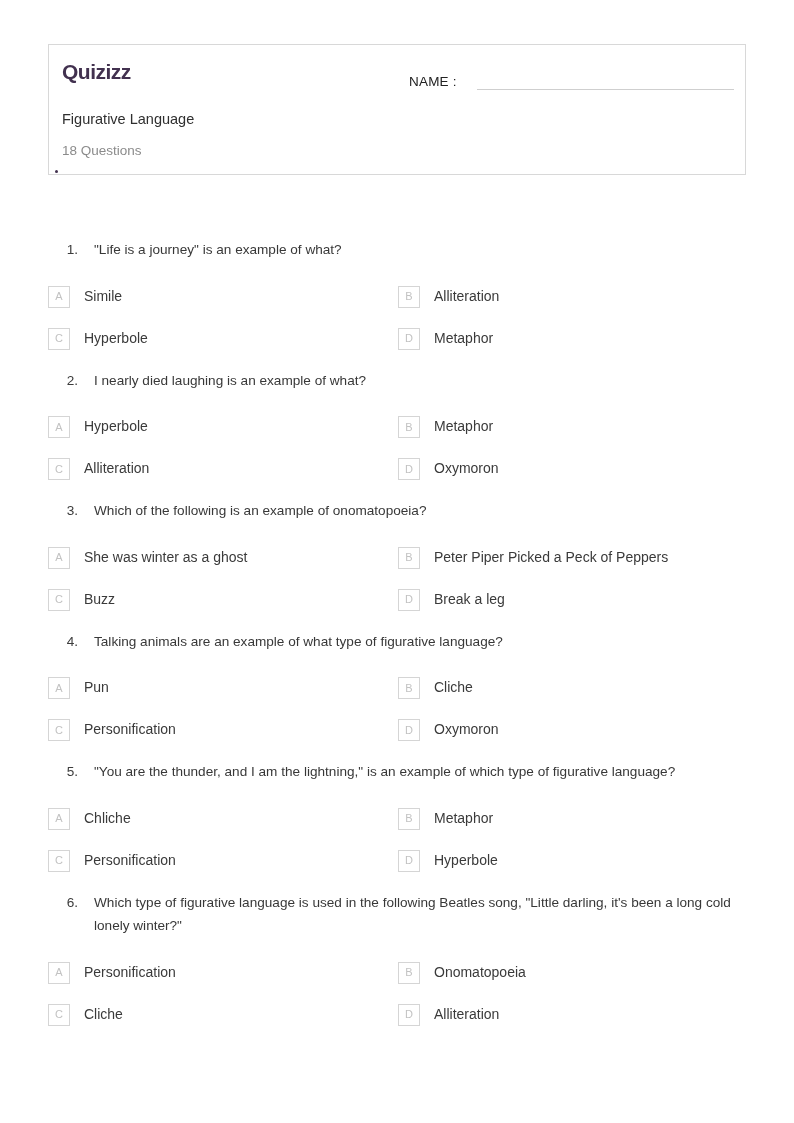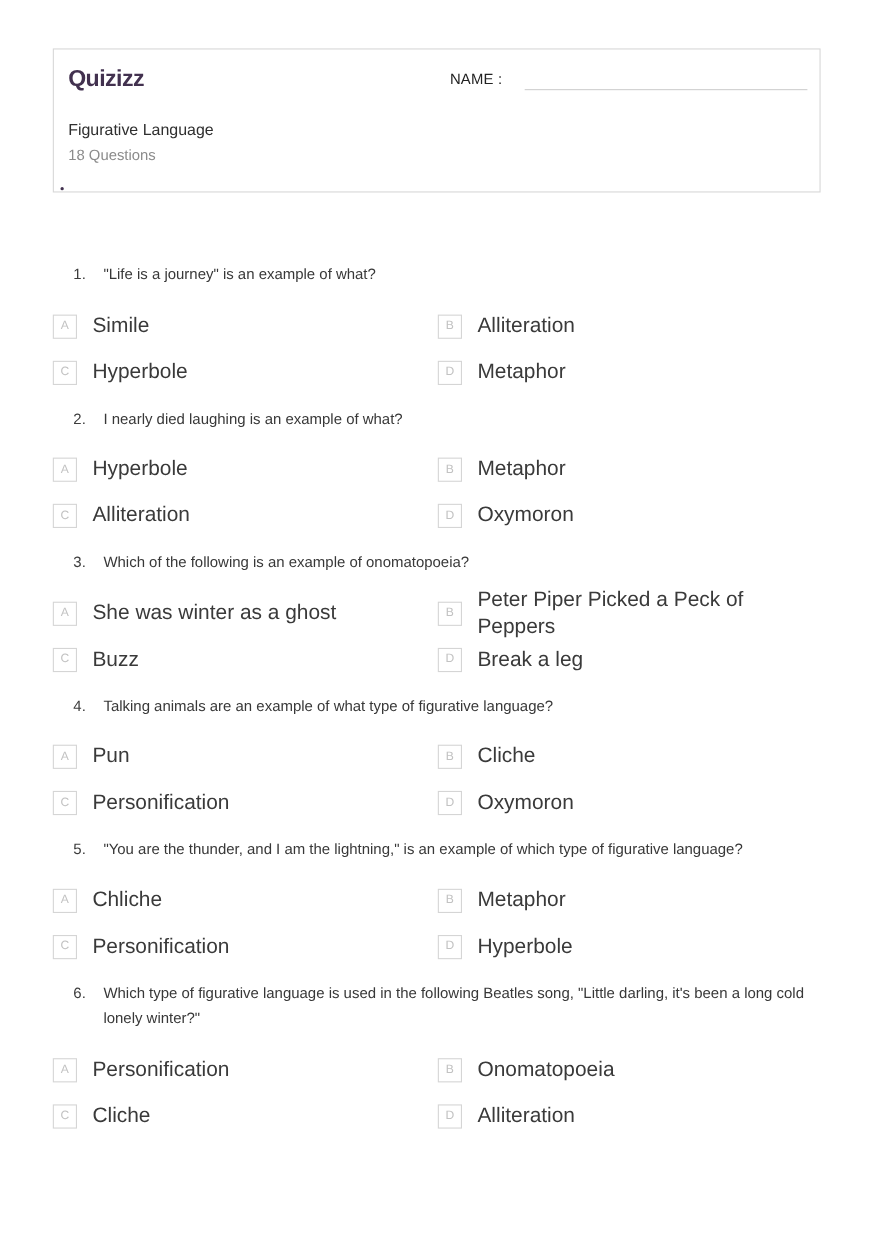"NAME :" .field-row { align-items: flex-start -> center }
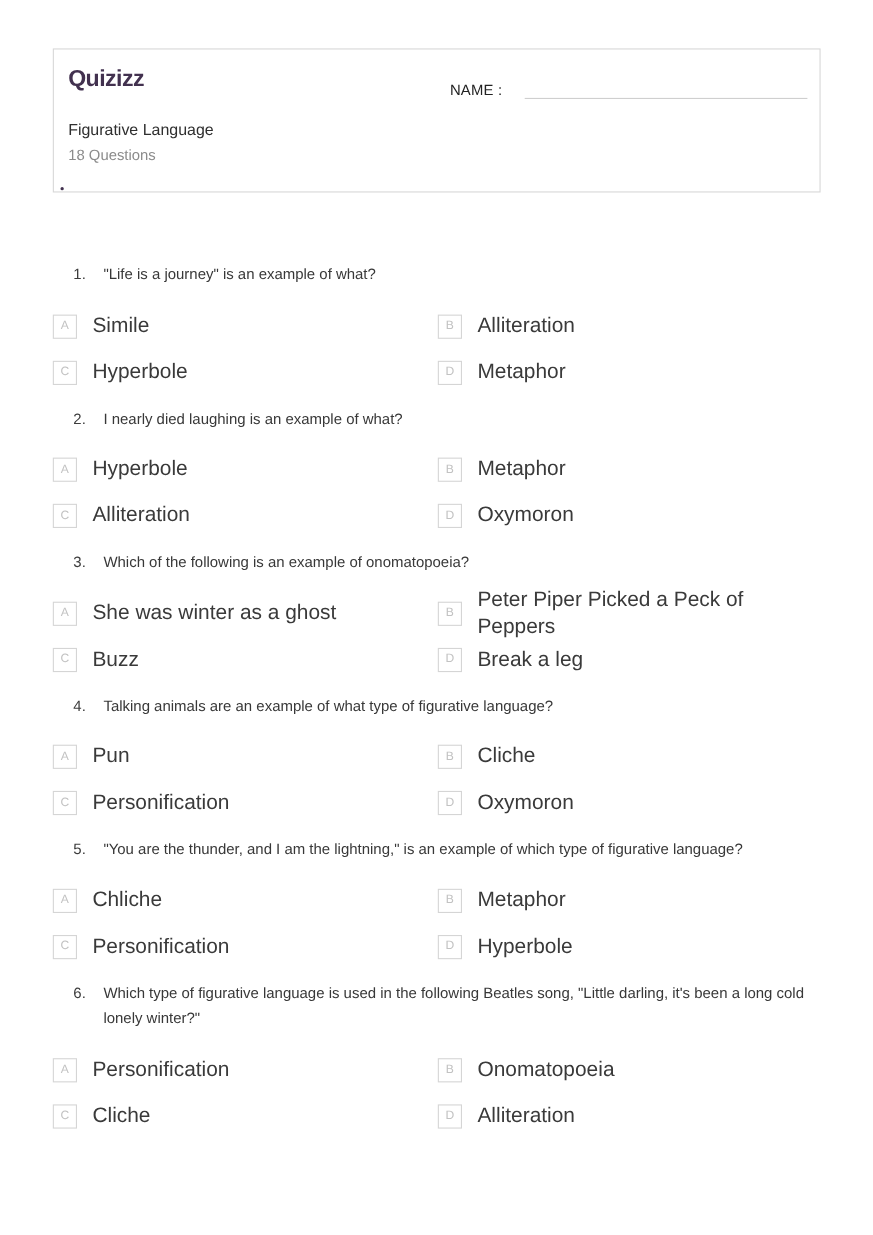"18 Questions" .quiz-subtitle { top: 88px -> 98px }
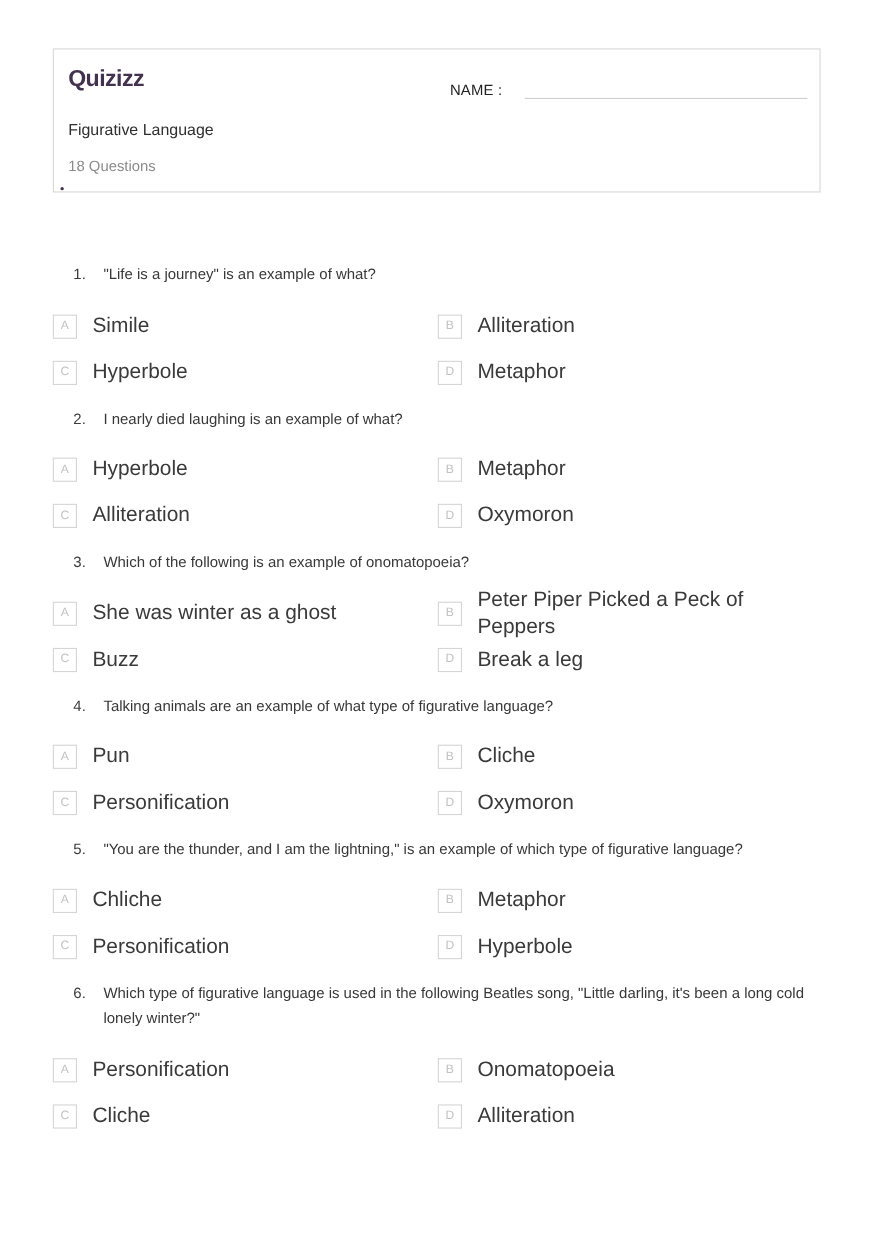"Simile" .opt-text { font-size: 19px -> 14px }
